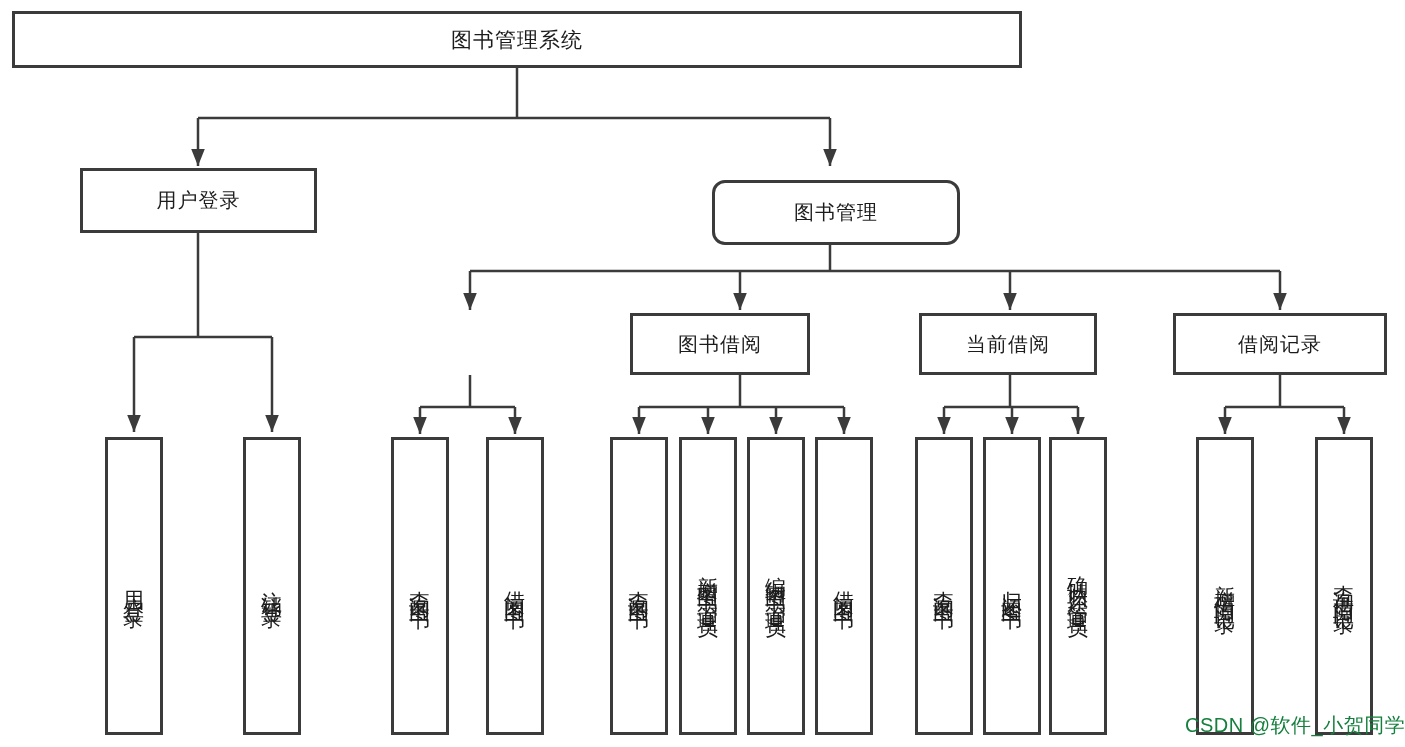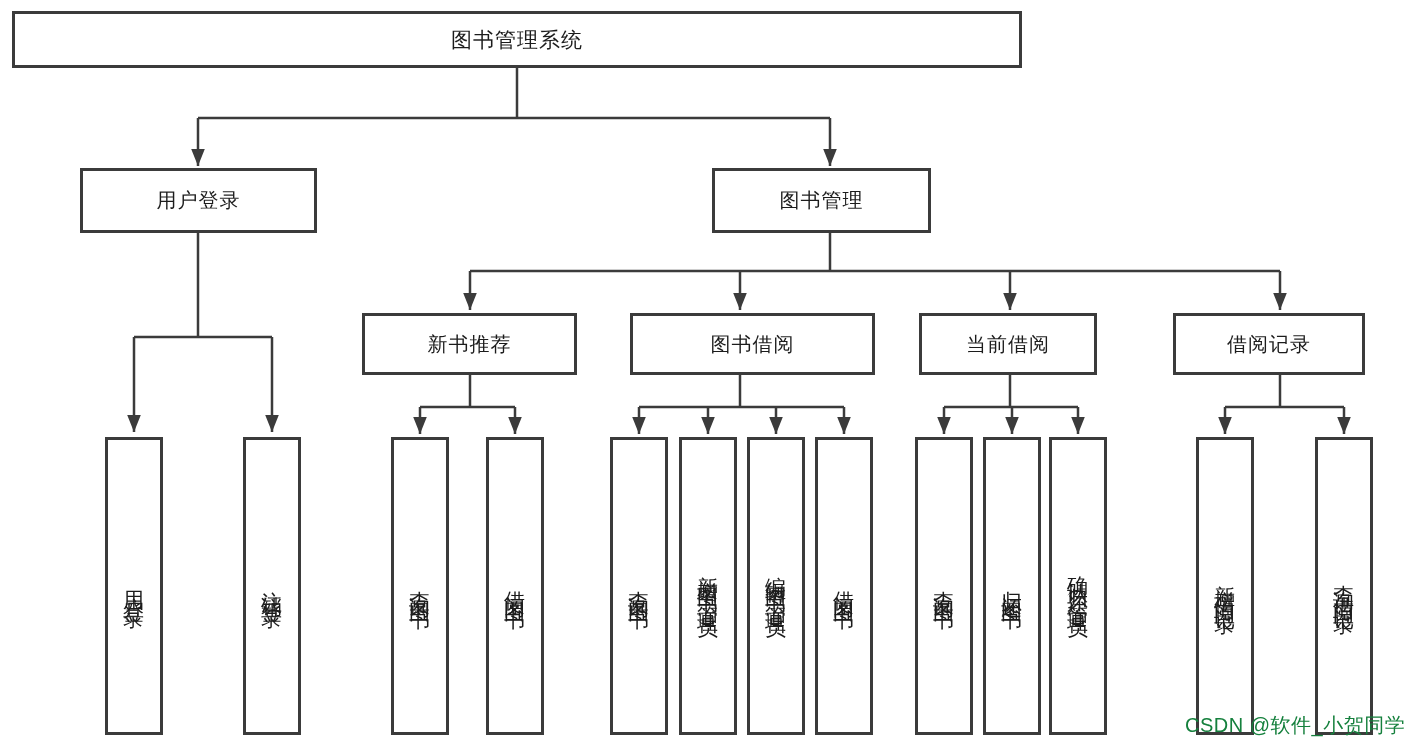"图书管理" .n-book-mgmt { border-radius: none -> 13px; top: 168px -> 180px; width: 219px -> 248px }
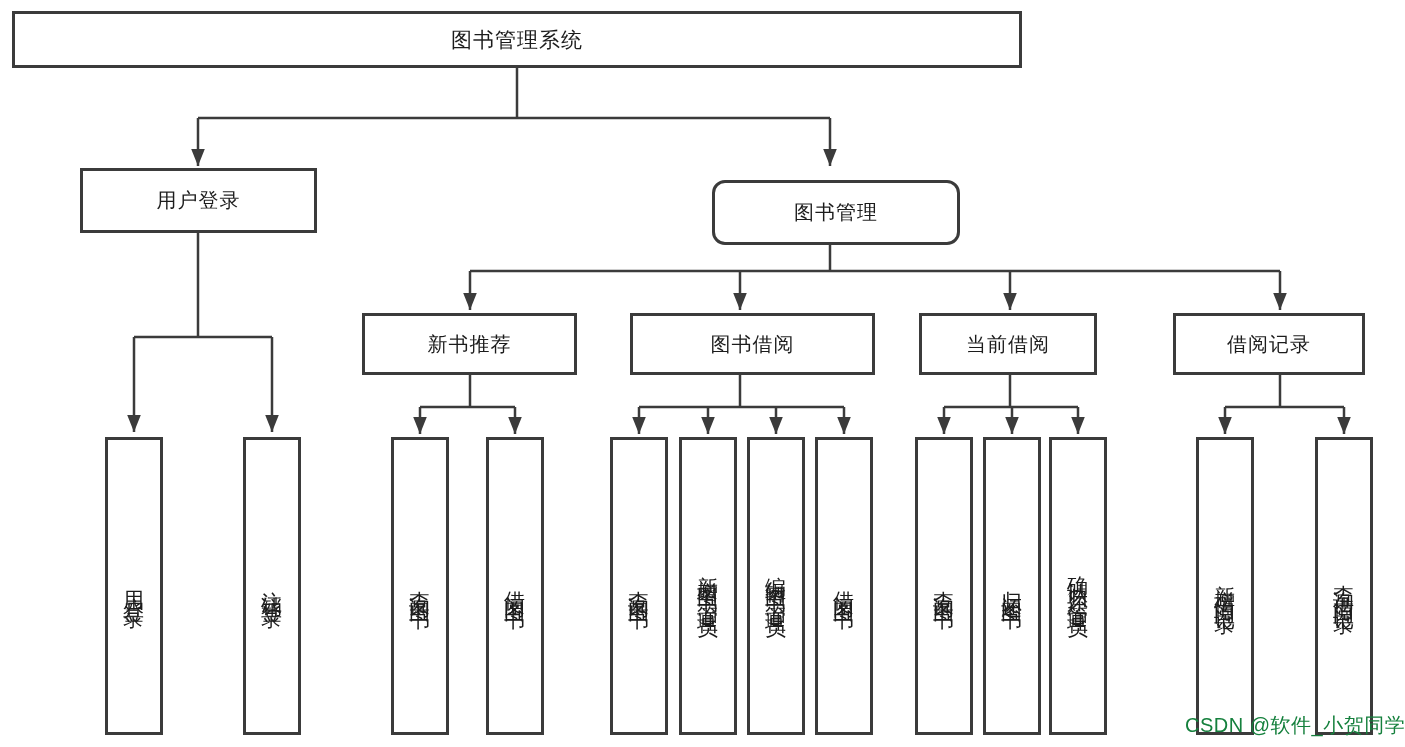"新书推荐" div.box { html: <div> <span>新书推荐</span> </div> -> none }
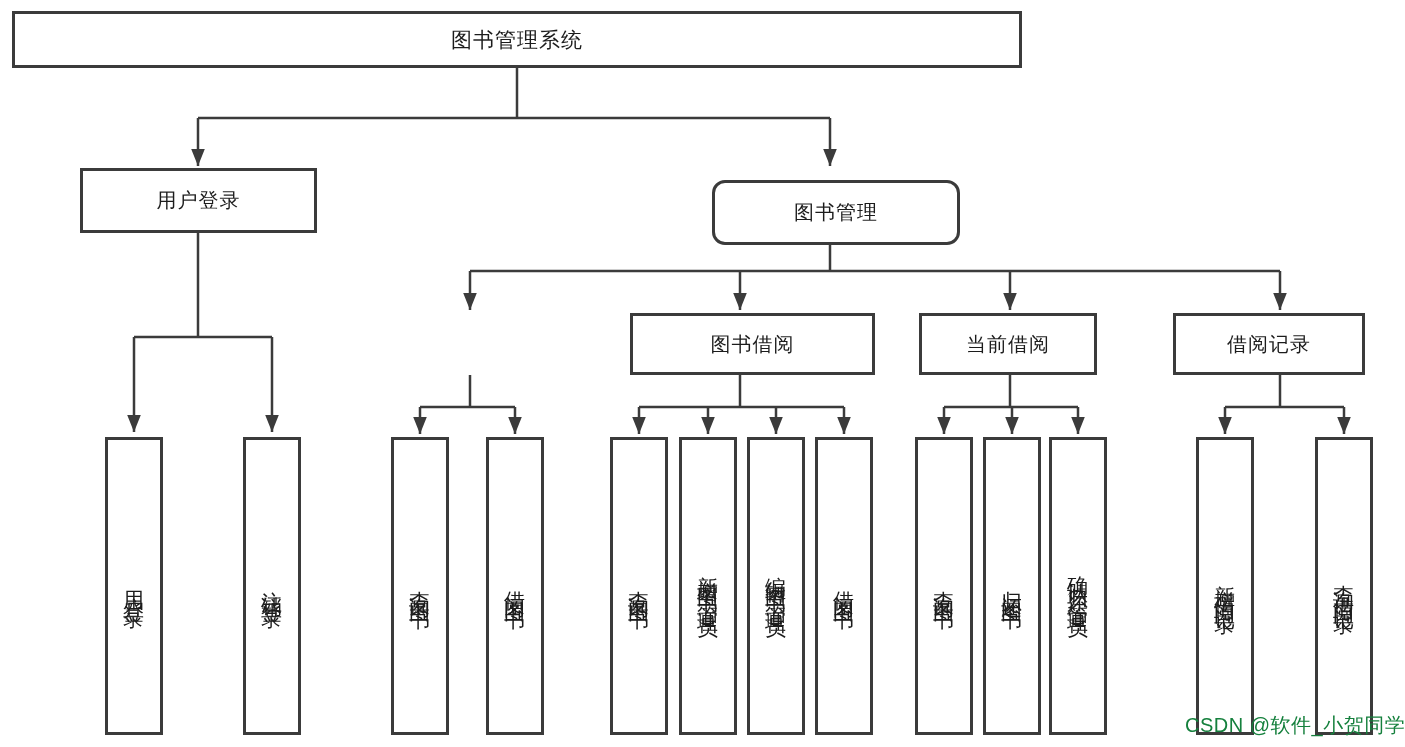"图书借阅" .n-book-borrow { width: 245px -> 180px }
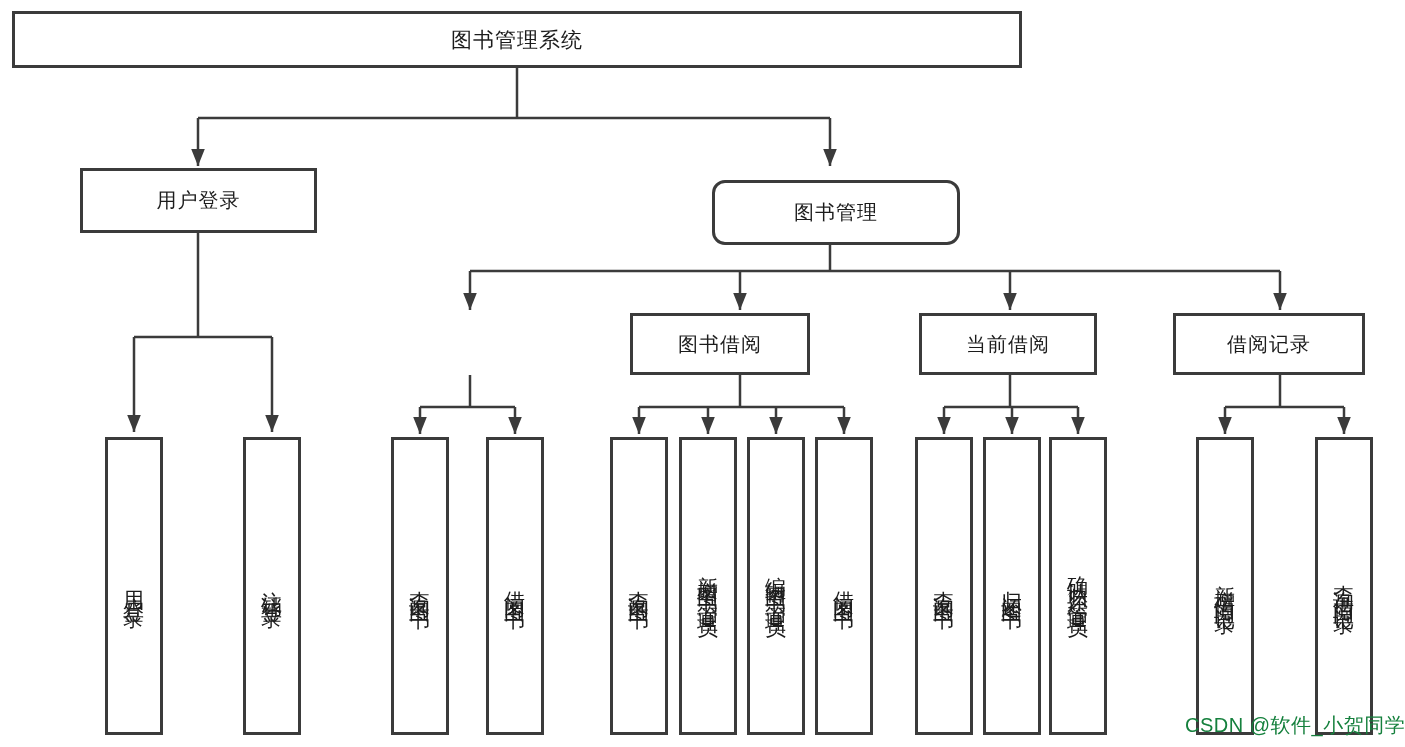"借阅记录" .n-borrow-records { width: 192px -> 214px }
